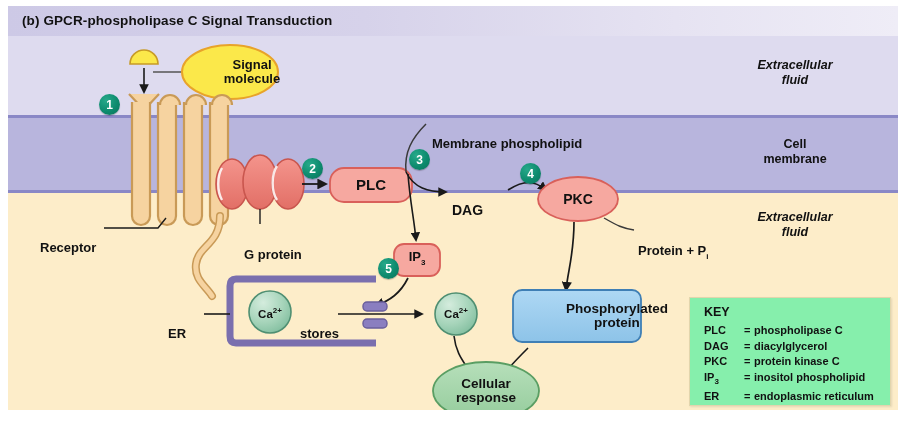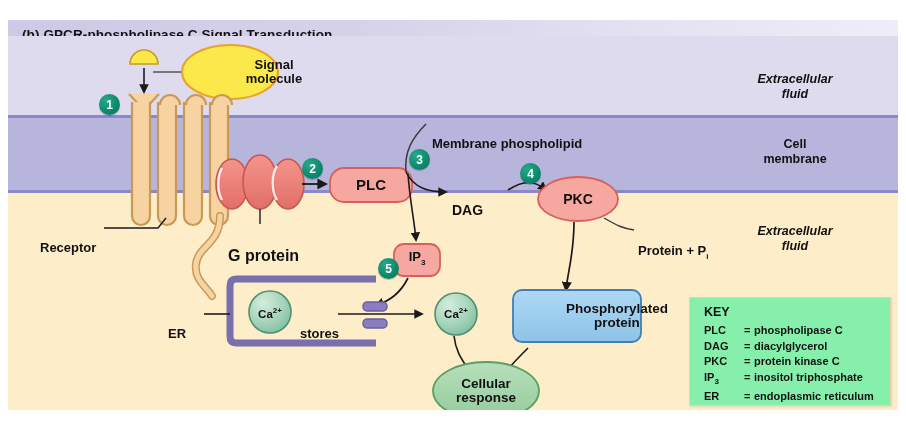"(b) GPCR-phospholipase C Signal" #titlebar { margin-top: 14px -> none }
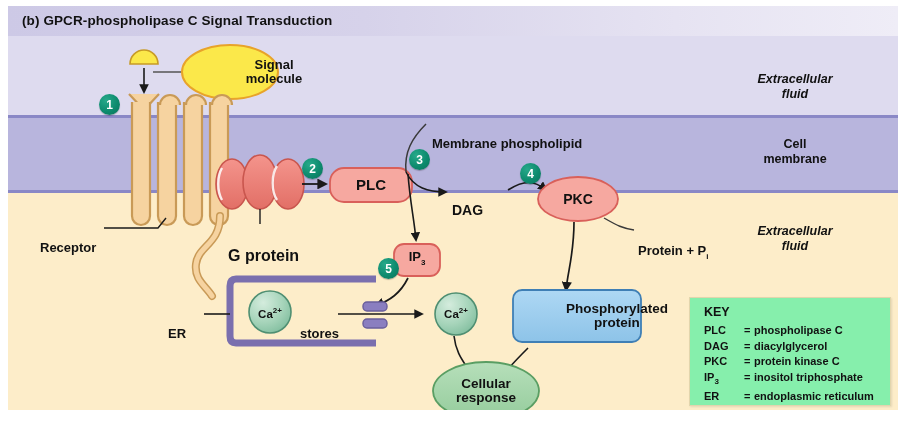"Signal" div.slab { left: 186px -> 164px }
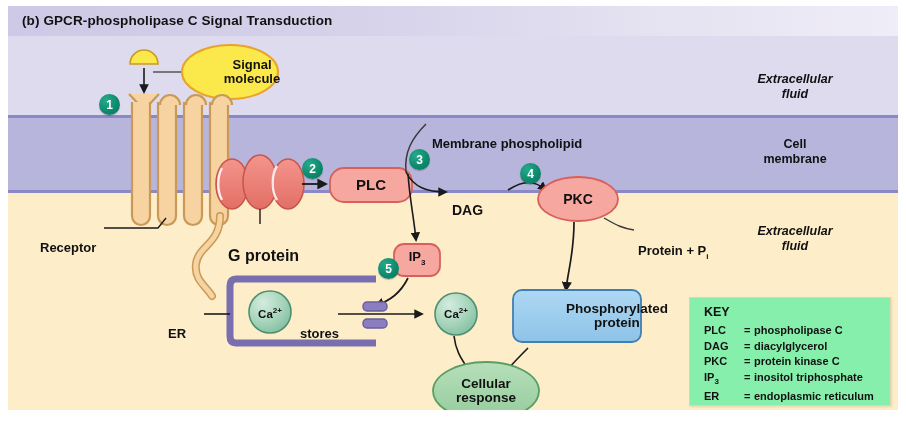"Extracellular" .zlab.it { margin-top: 14px -> none }
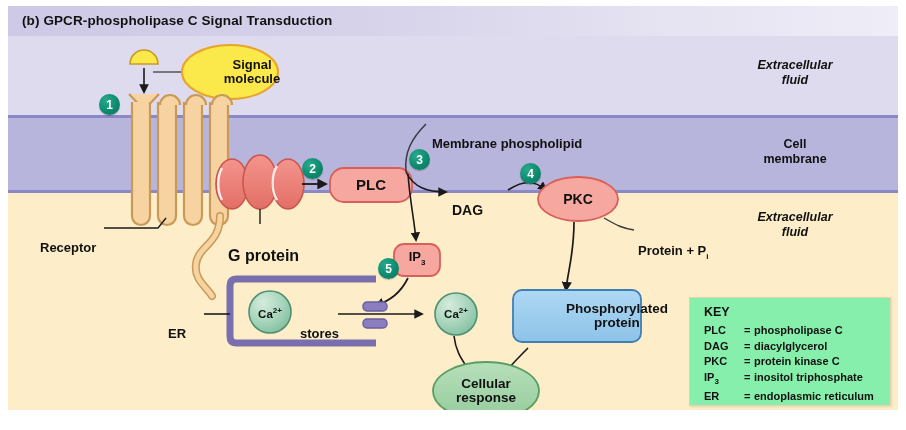"G protein" div.tnode { font-size: 16px -> 13px; left: 220px -> 236px }
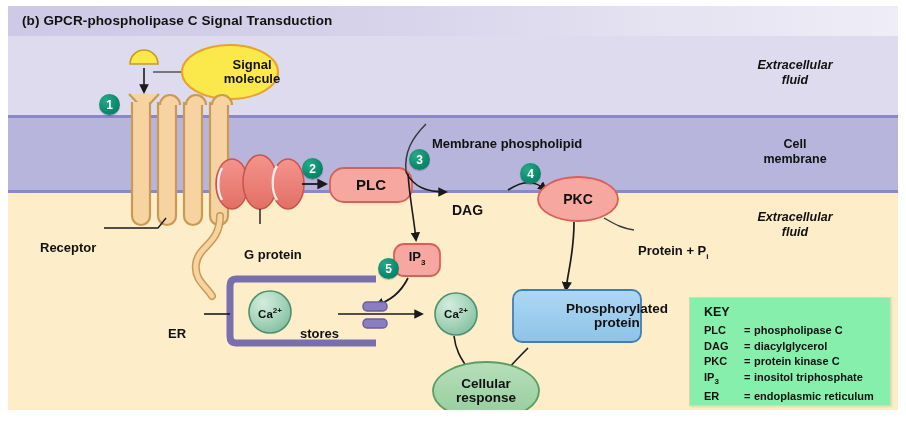"inositol triphosphate" span { text: triphosphate -> phospholipid }
